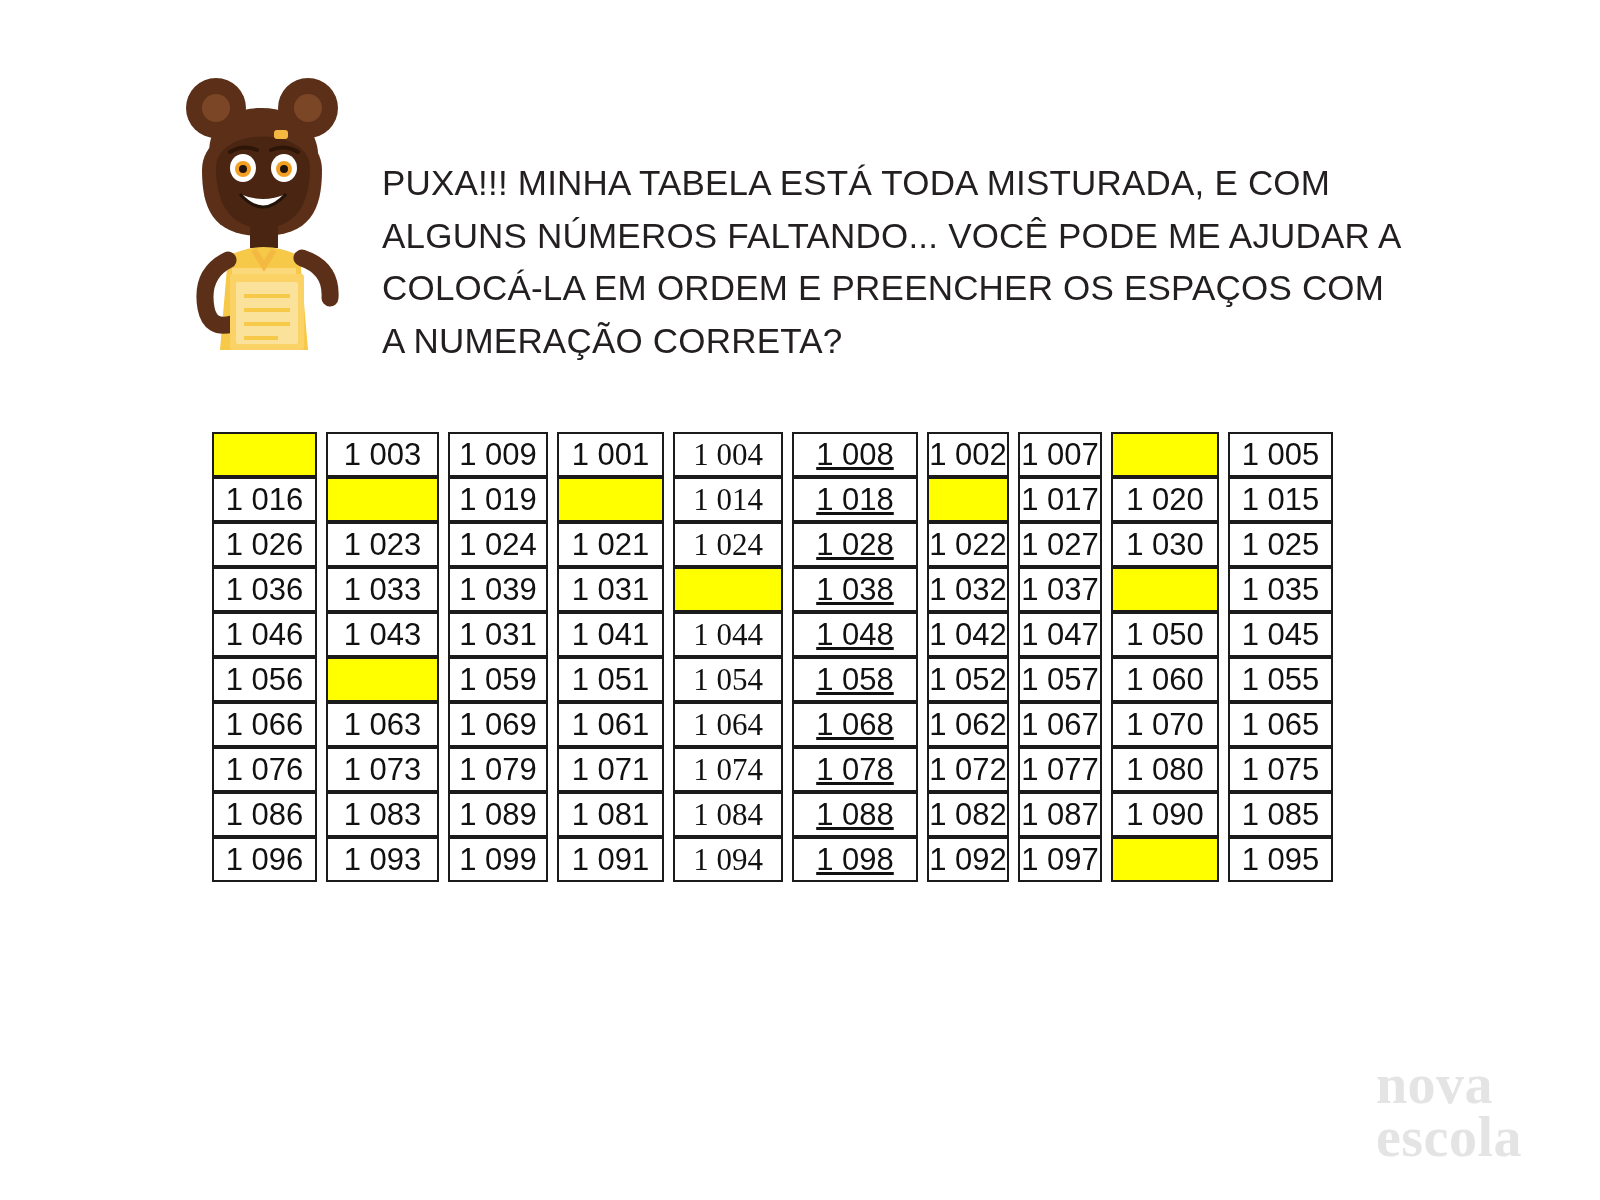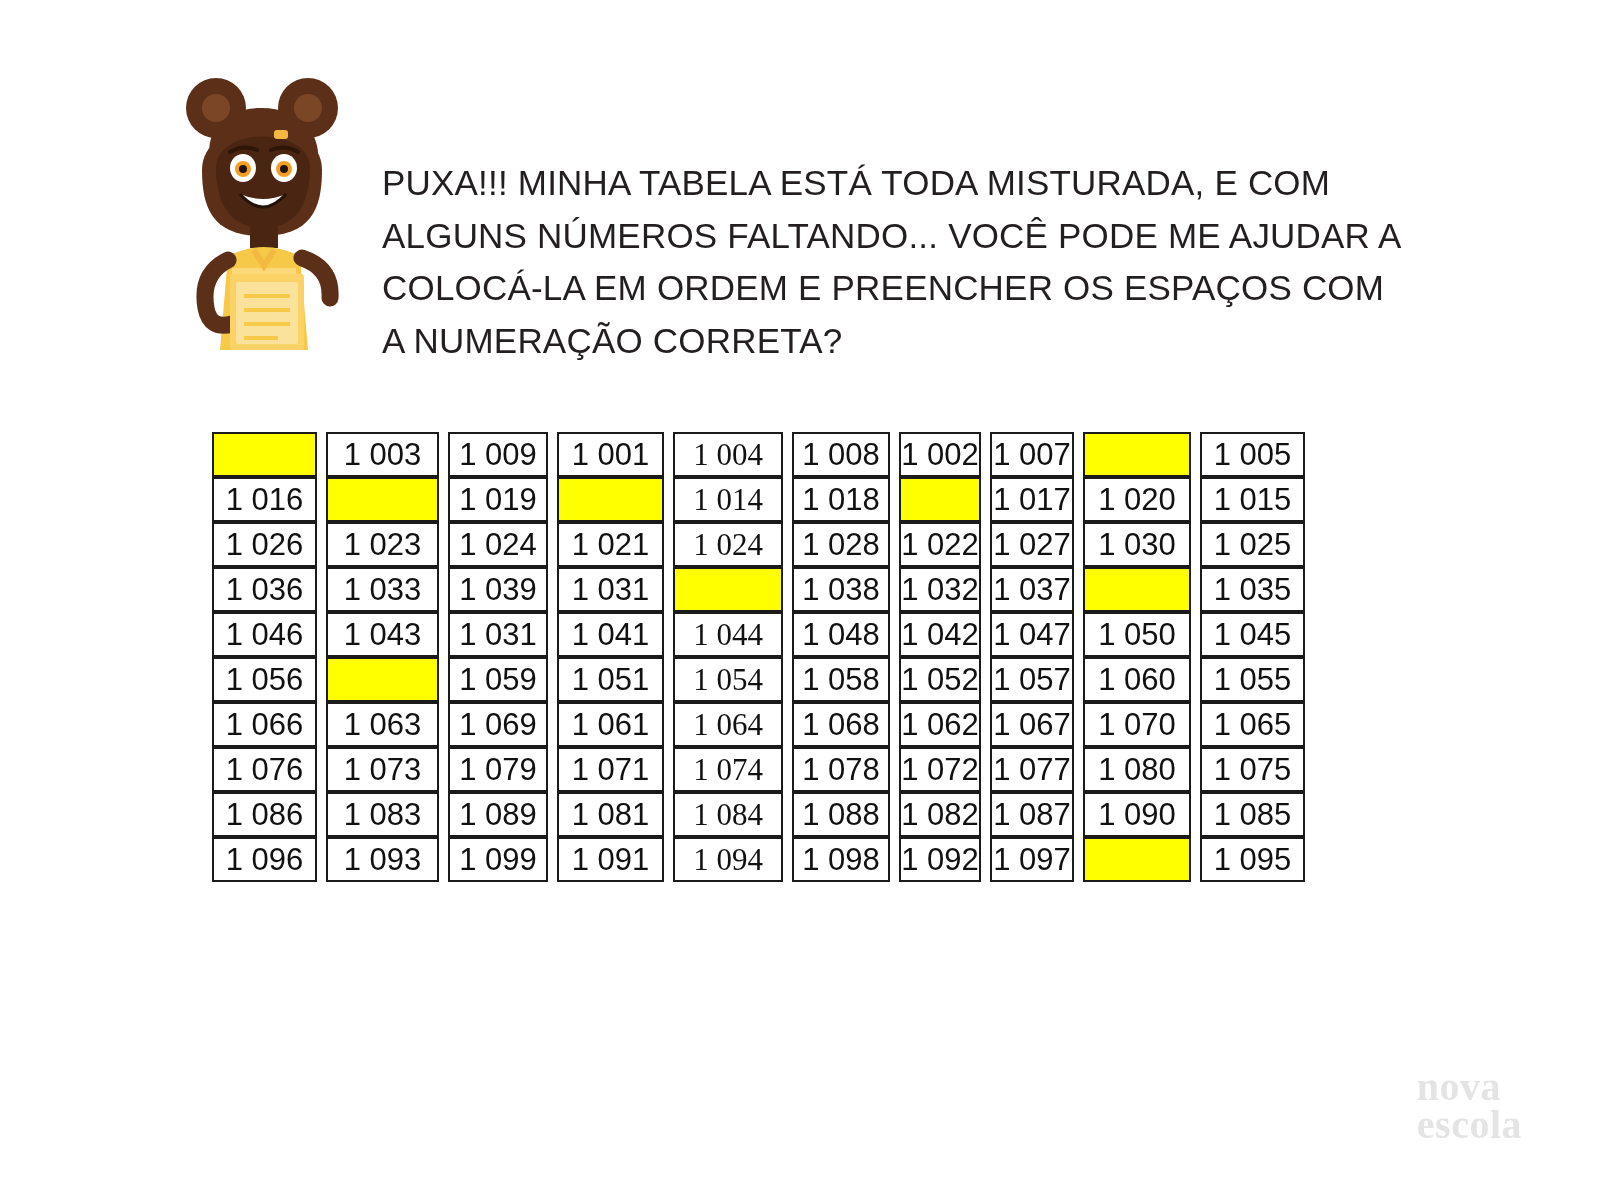"1 008" .col[data-col="5"] .cell { text-decoration: none -> underline; width: 98px -> 126px }
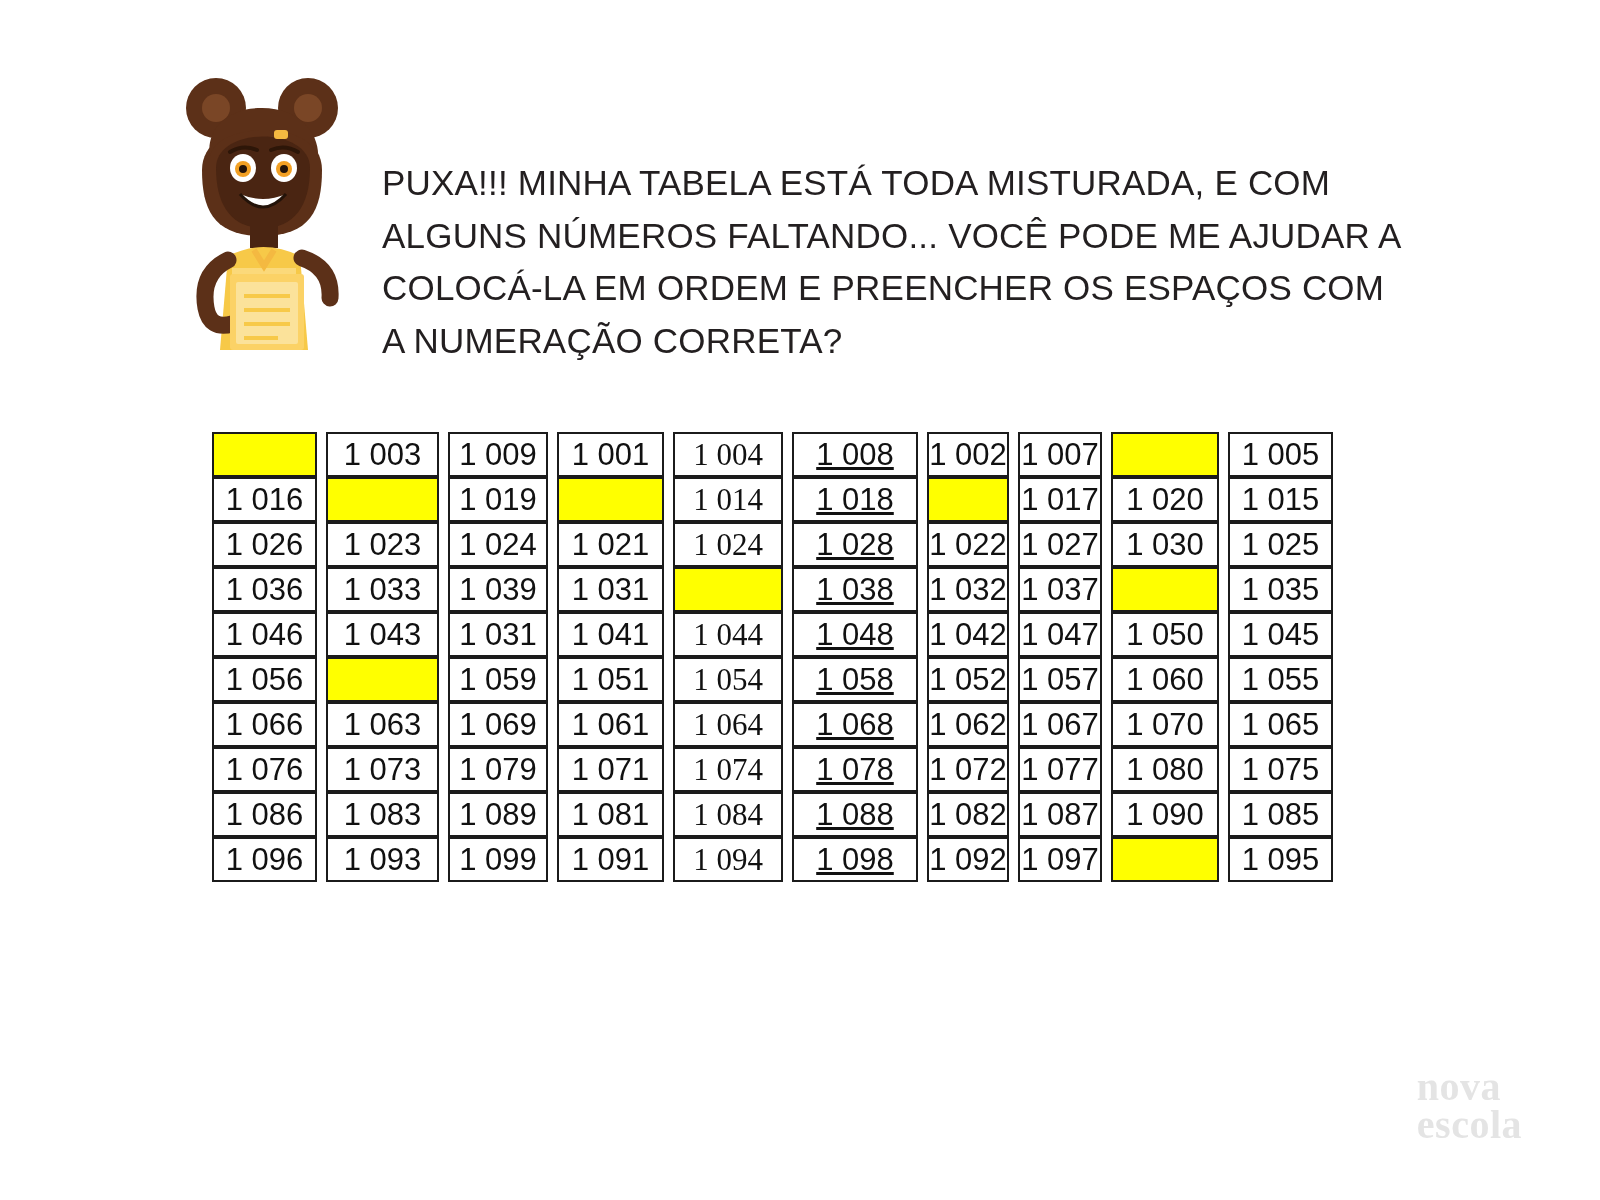"nova" .logo { bottom: 56px -> 36px; font-size: 40px -> 56px }
